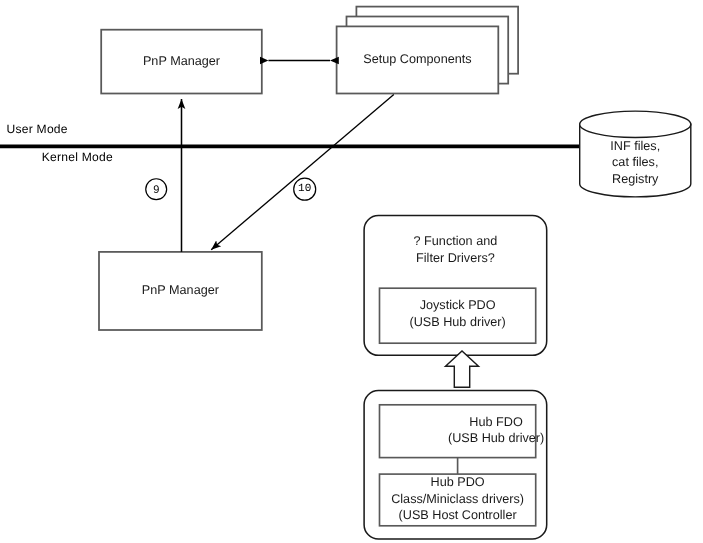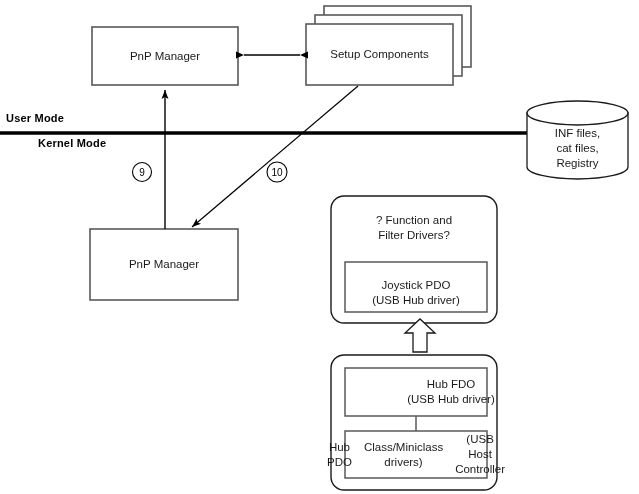"User Mode" .lbl { font-weight: bold -> normal }
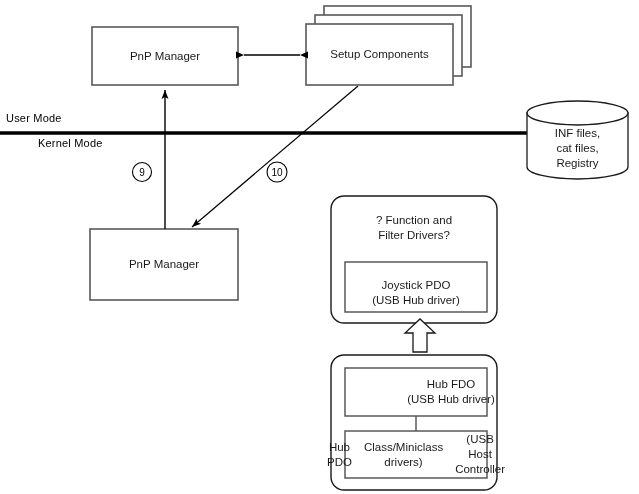"10" div.circtext { font-family: none -> Liberation Mono, monospace }
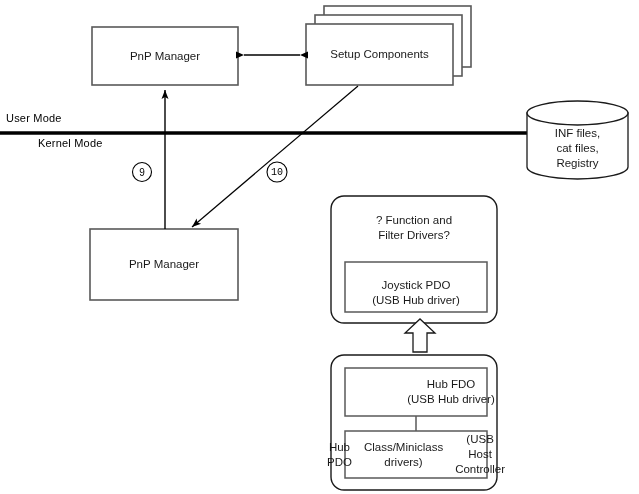"Joystick PDO" div.boxtext { height: 62px -> 48px }
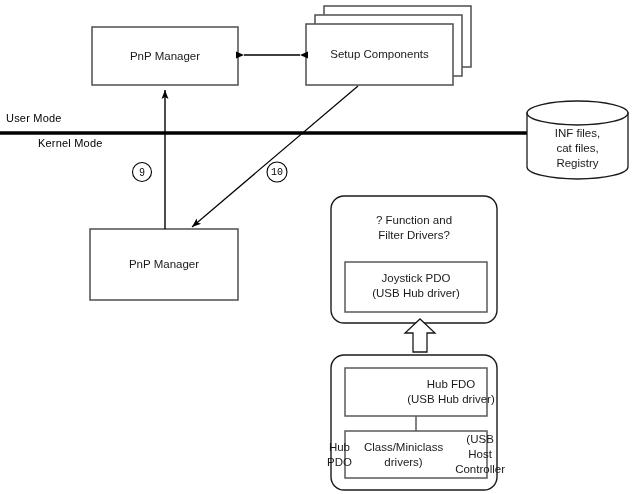"Hub PDO" div.boxtext { flex-direction: row -> column; gap: 12px -> none }
